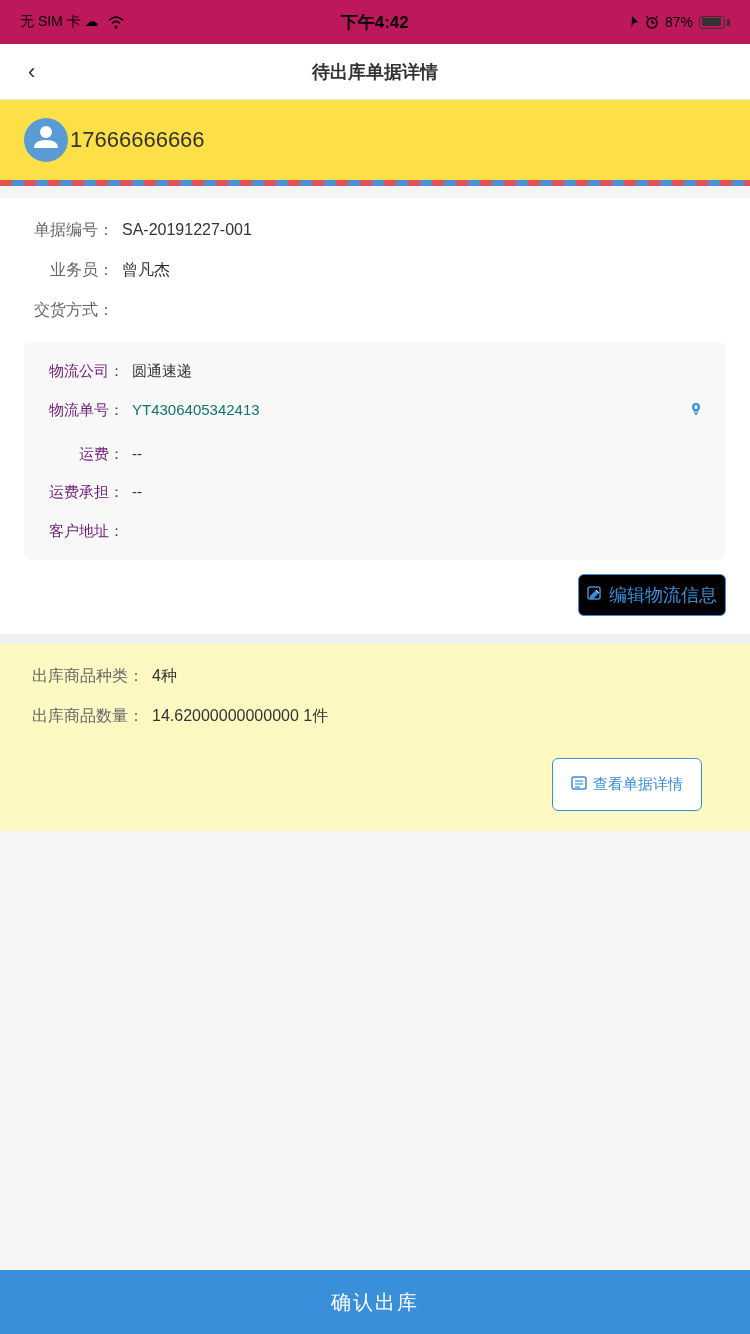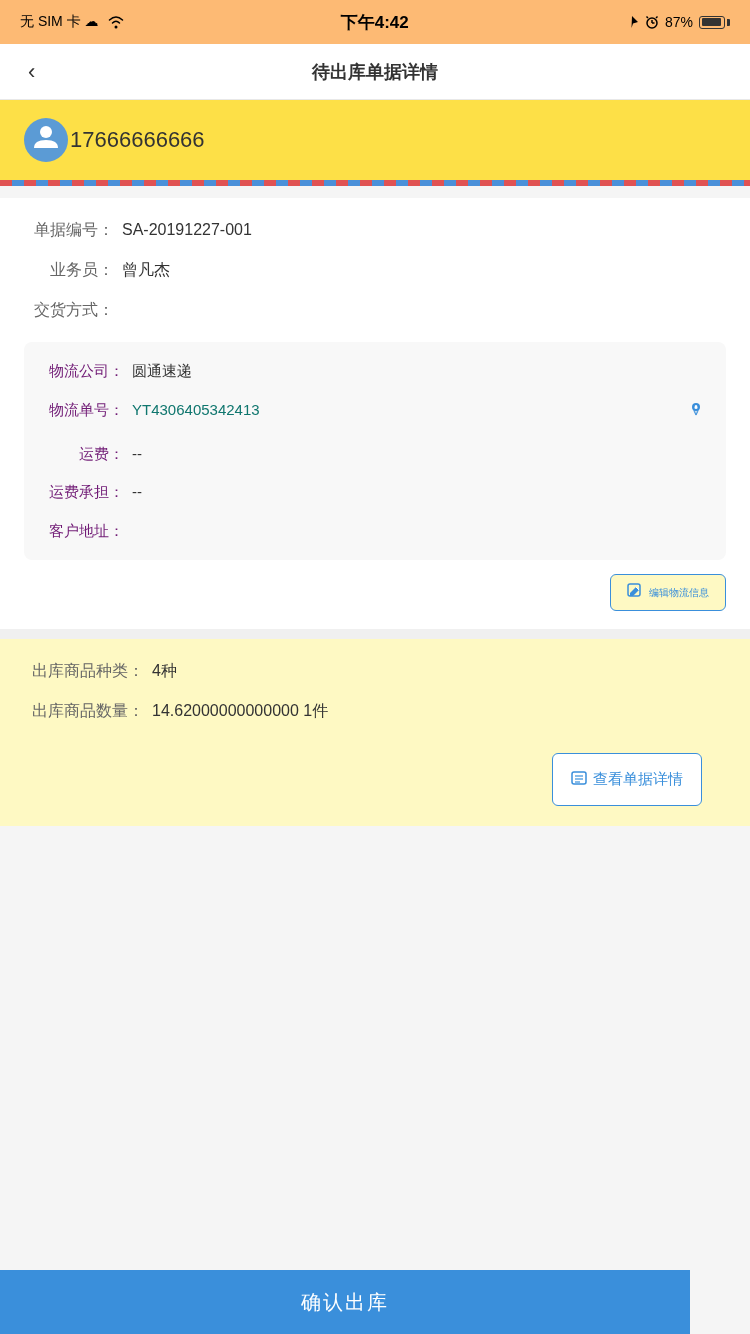"无 SIM 卡 ☁" .status-bar { background: #fdba74 -> #be185d }
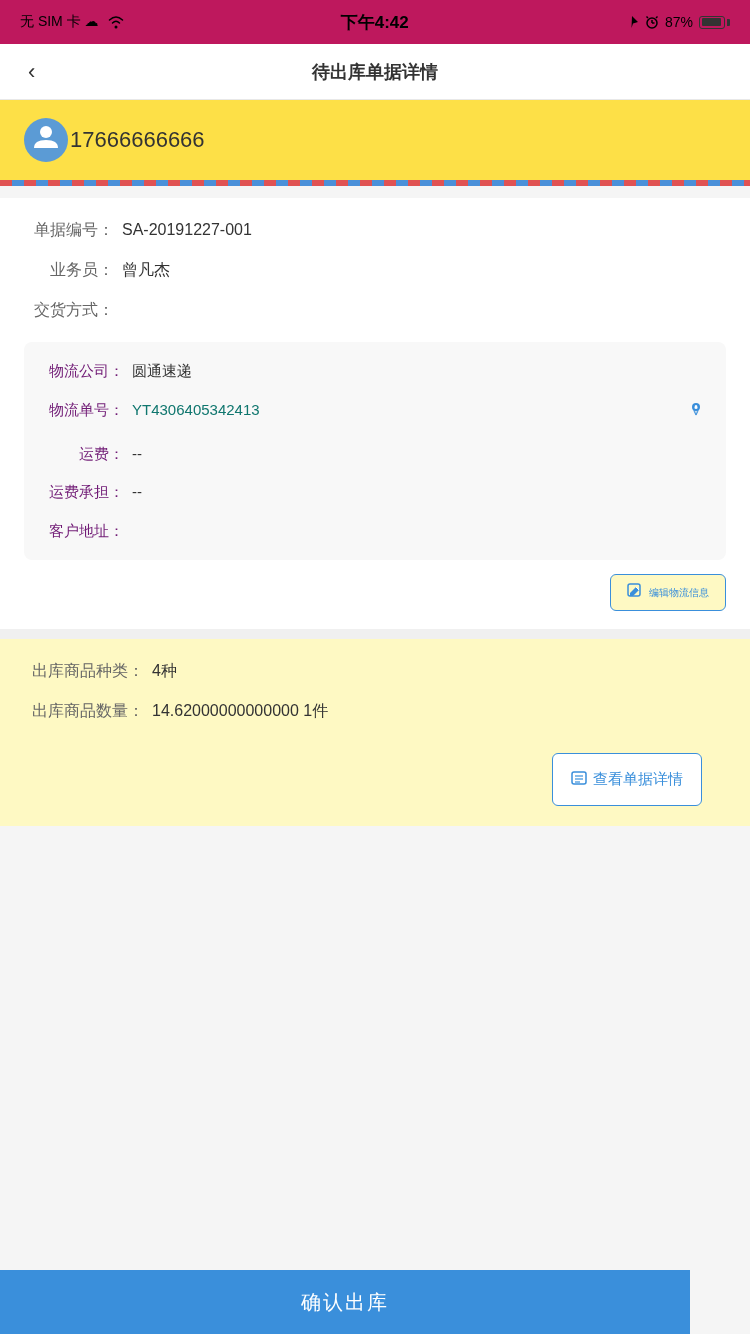"编辑物流信息" .edit-btn { background: #fef9c3 -> #000000; font-size: 10px -> 18px; padding: 8px 16px -> 8px 8px }
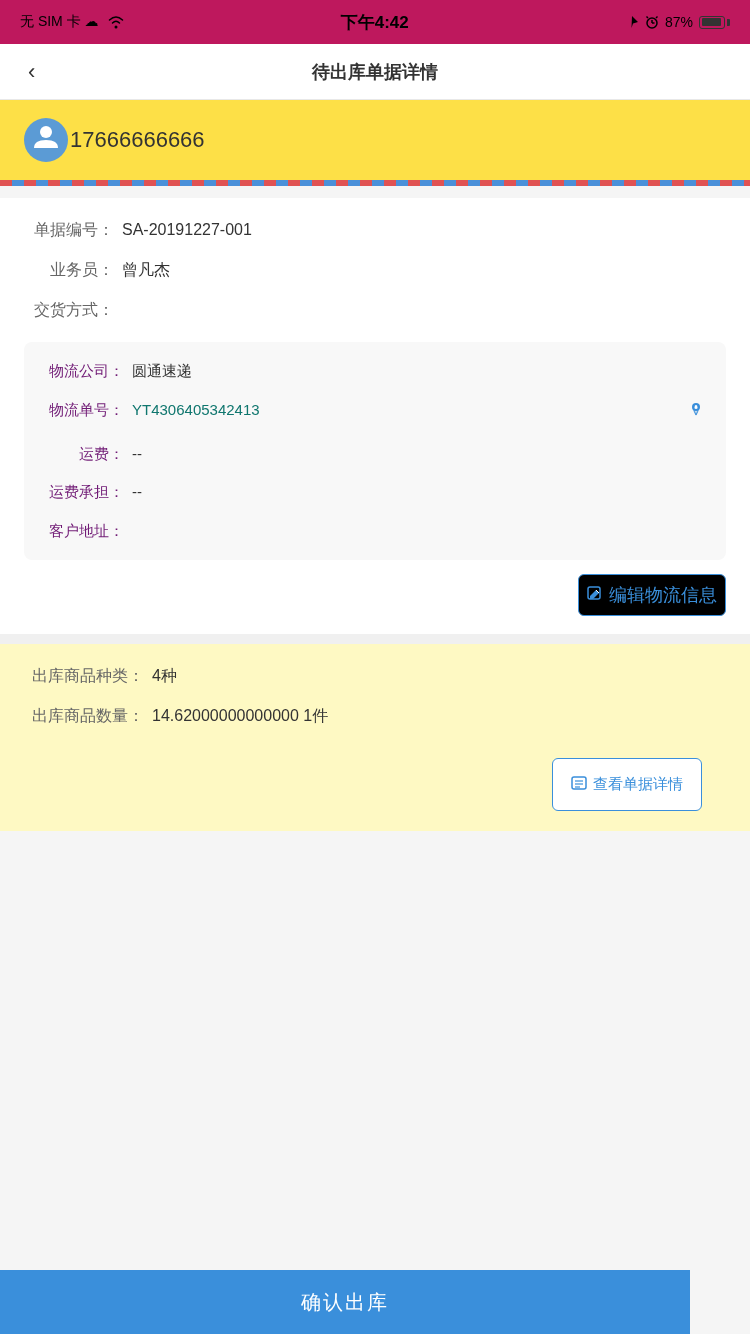"确认出库" .confirm-btn-wrapper { width: 690px -> 750px }
